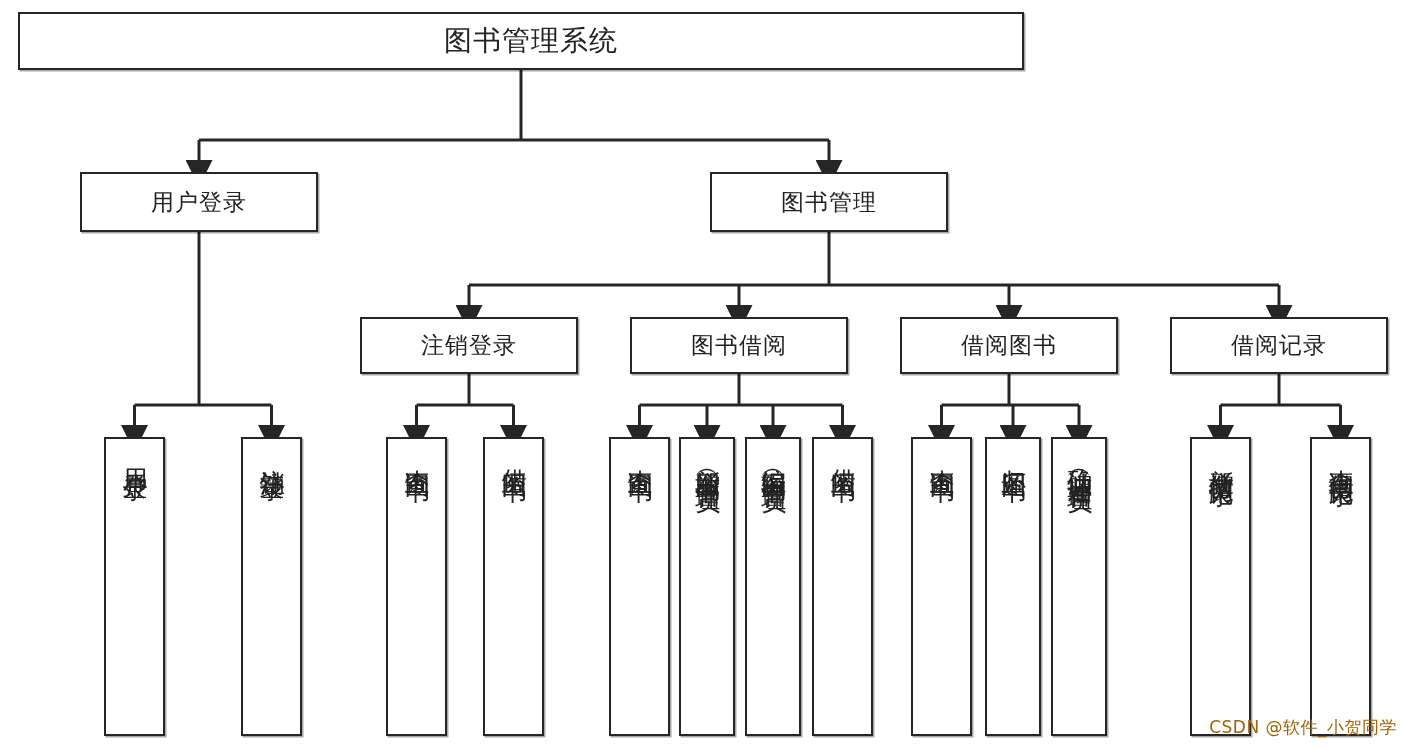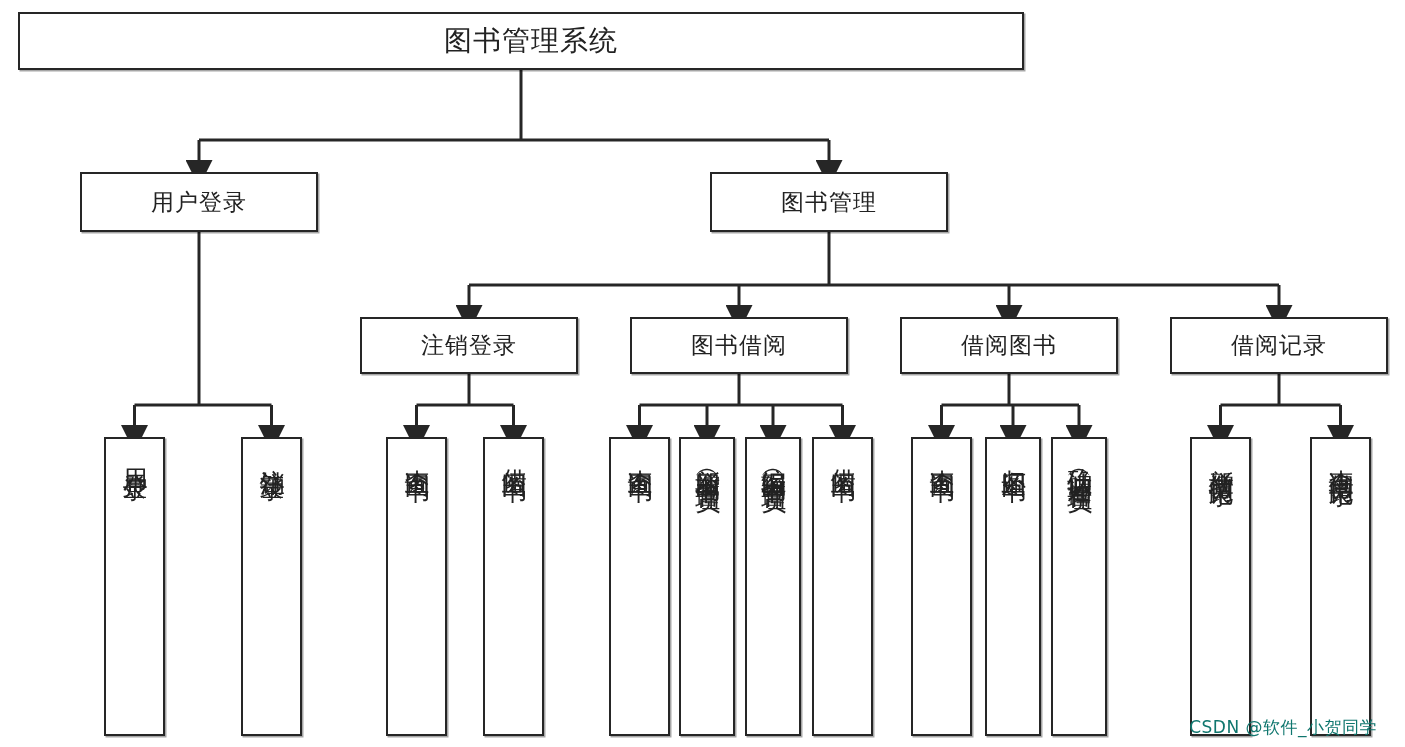"CSDN @软件_小贺同学" .watermark { color: #0f766e -> #a16207; right: 28px -> 8px }
